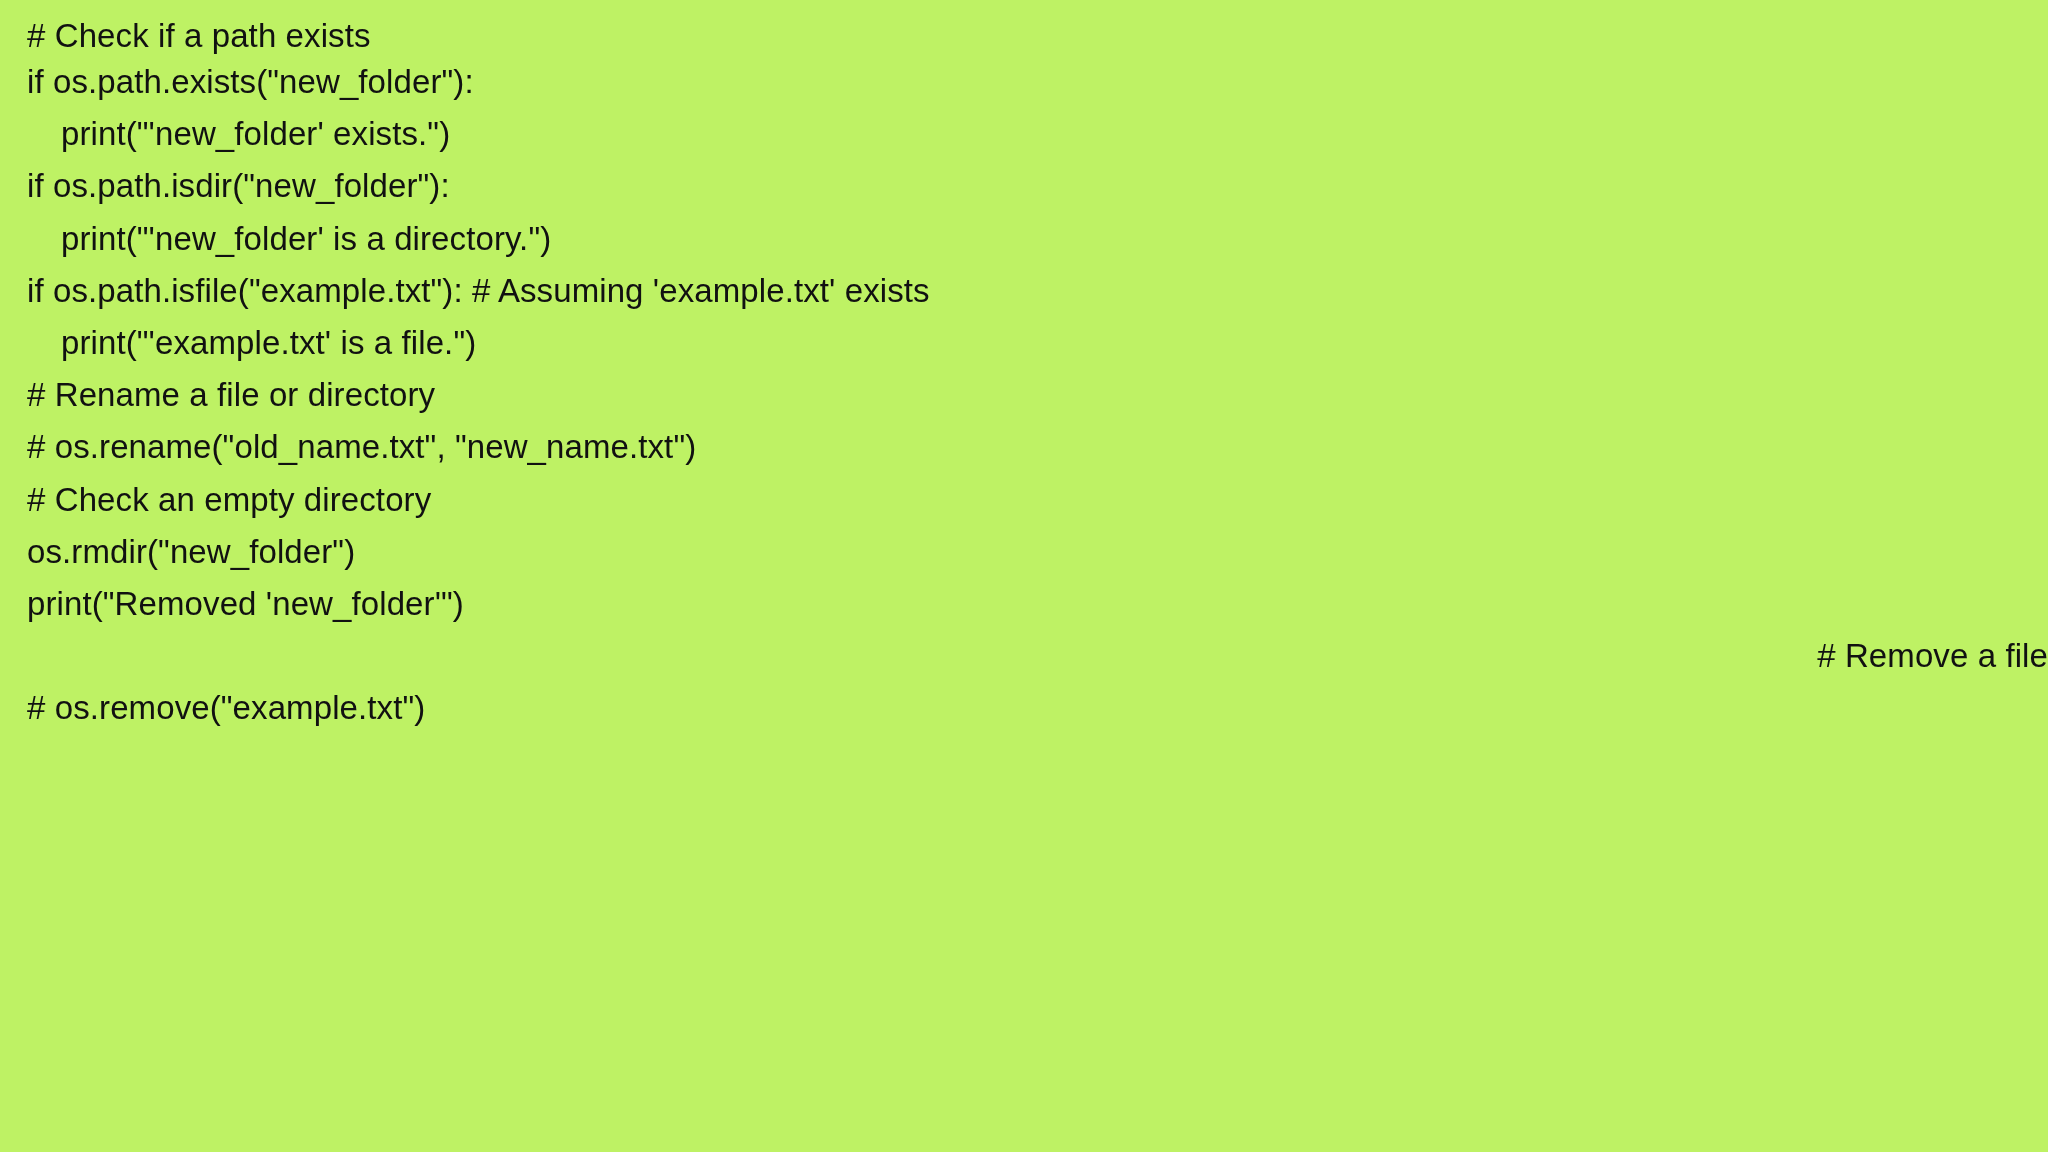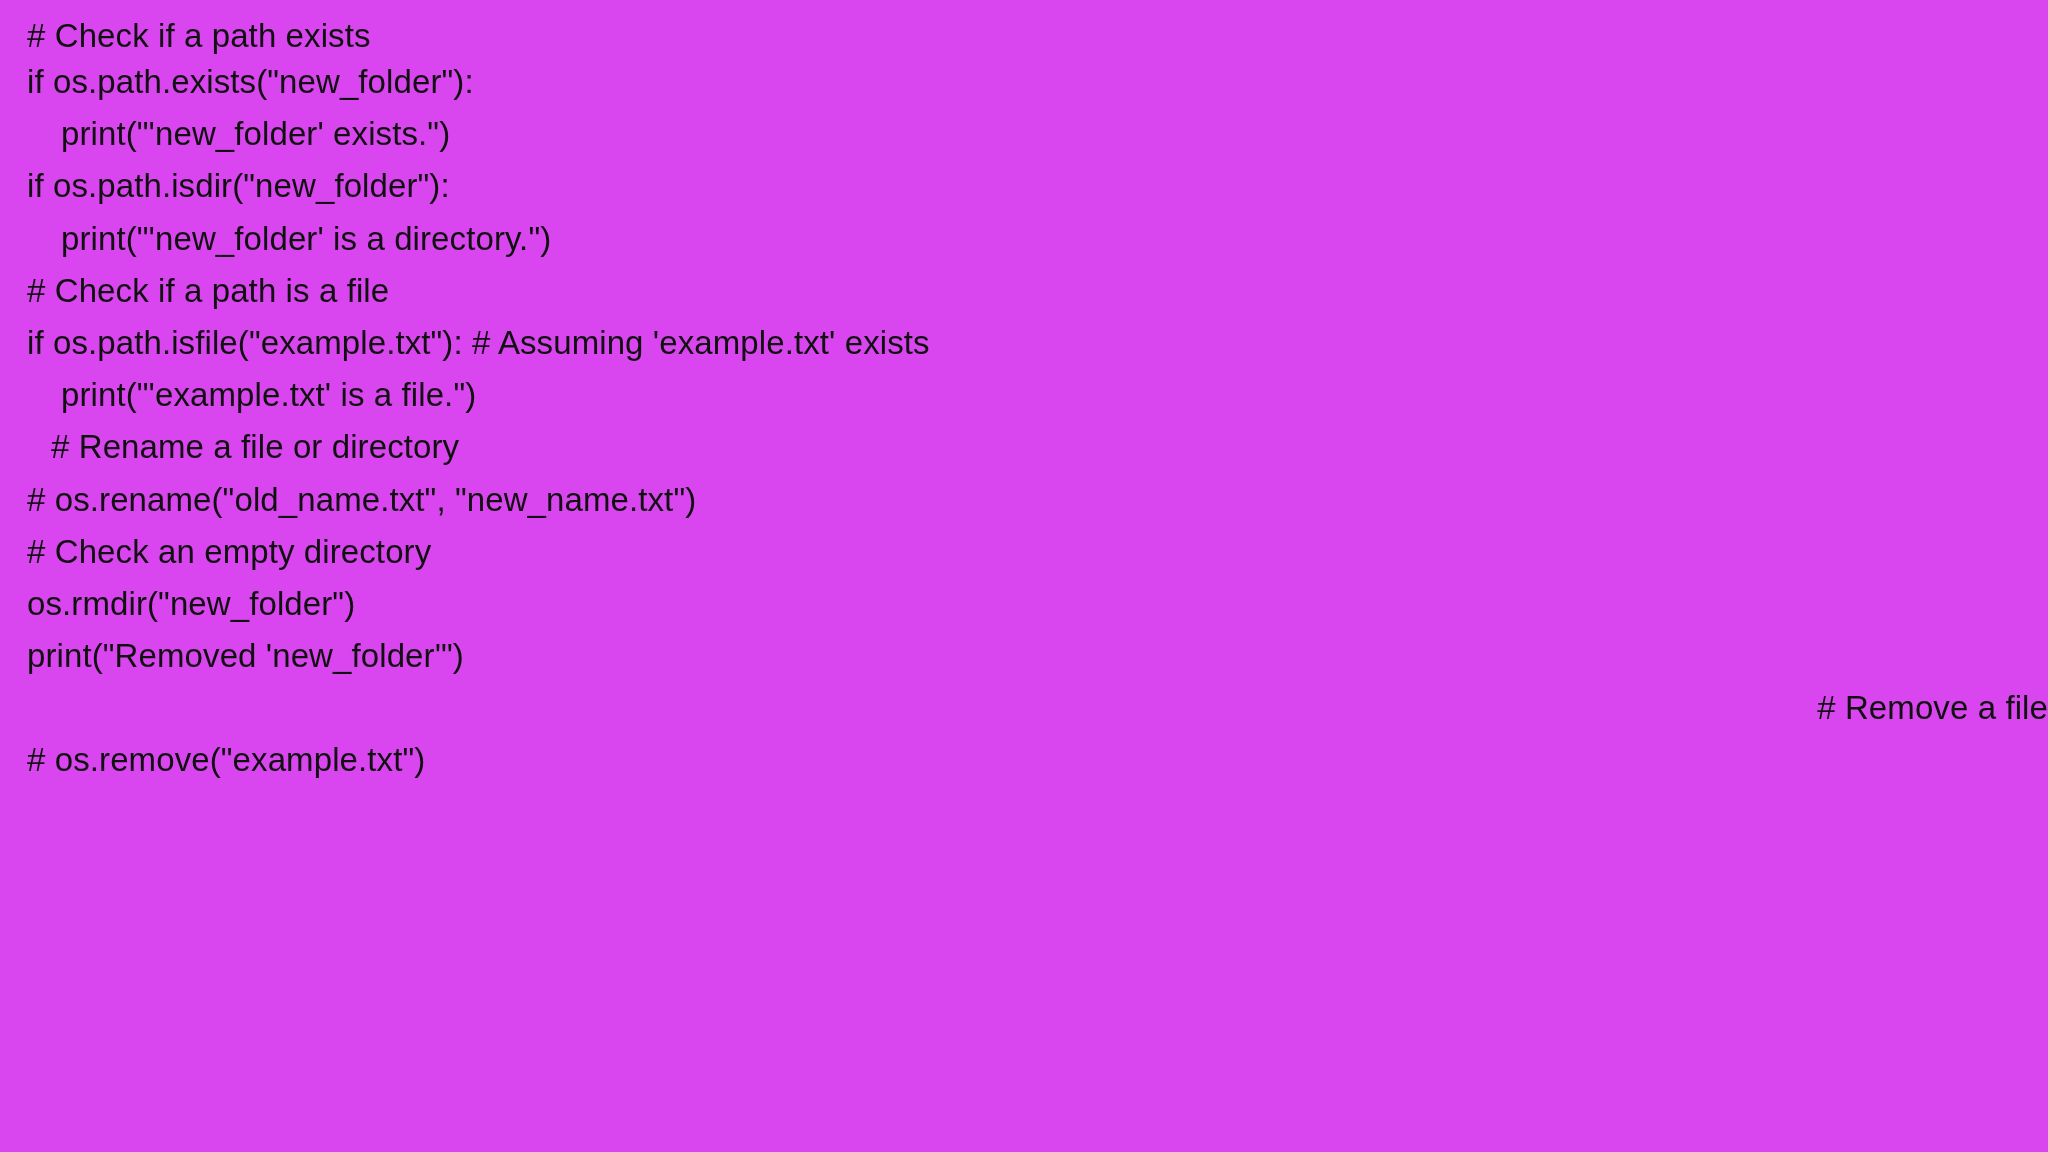"# Check if a path" div { background: #d946ef -> #bef264 }
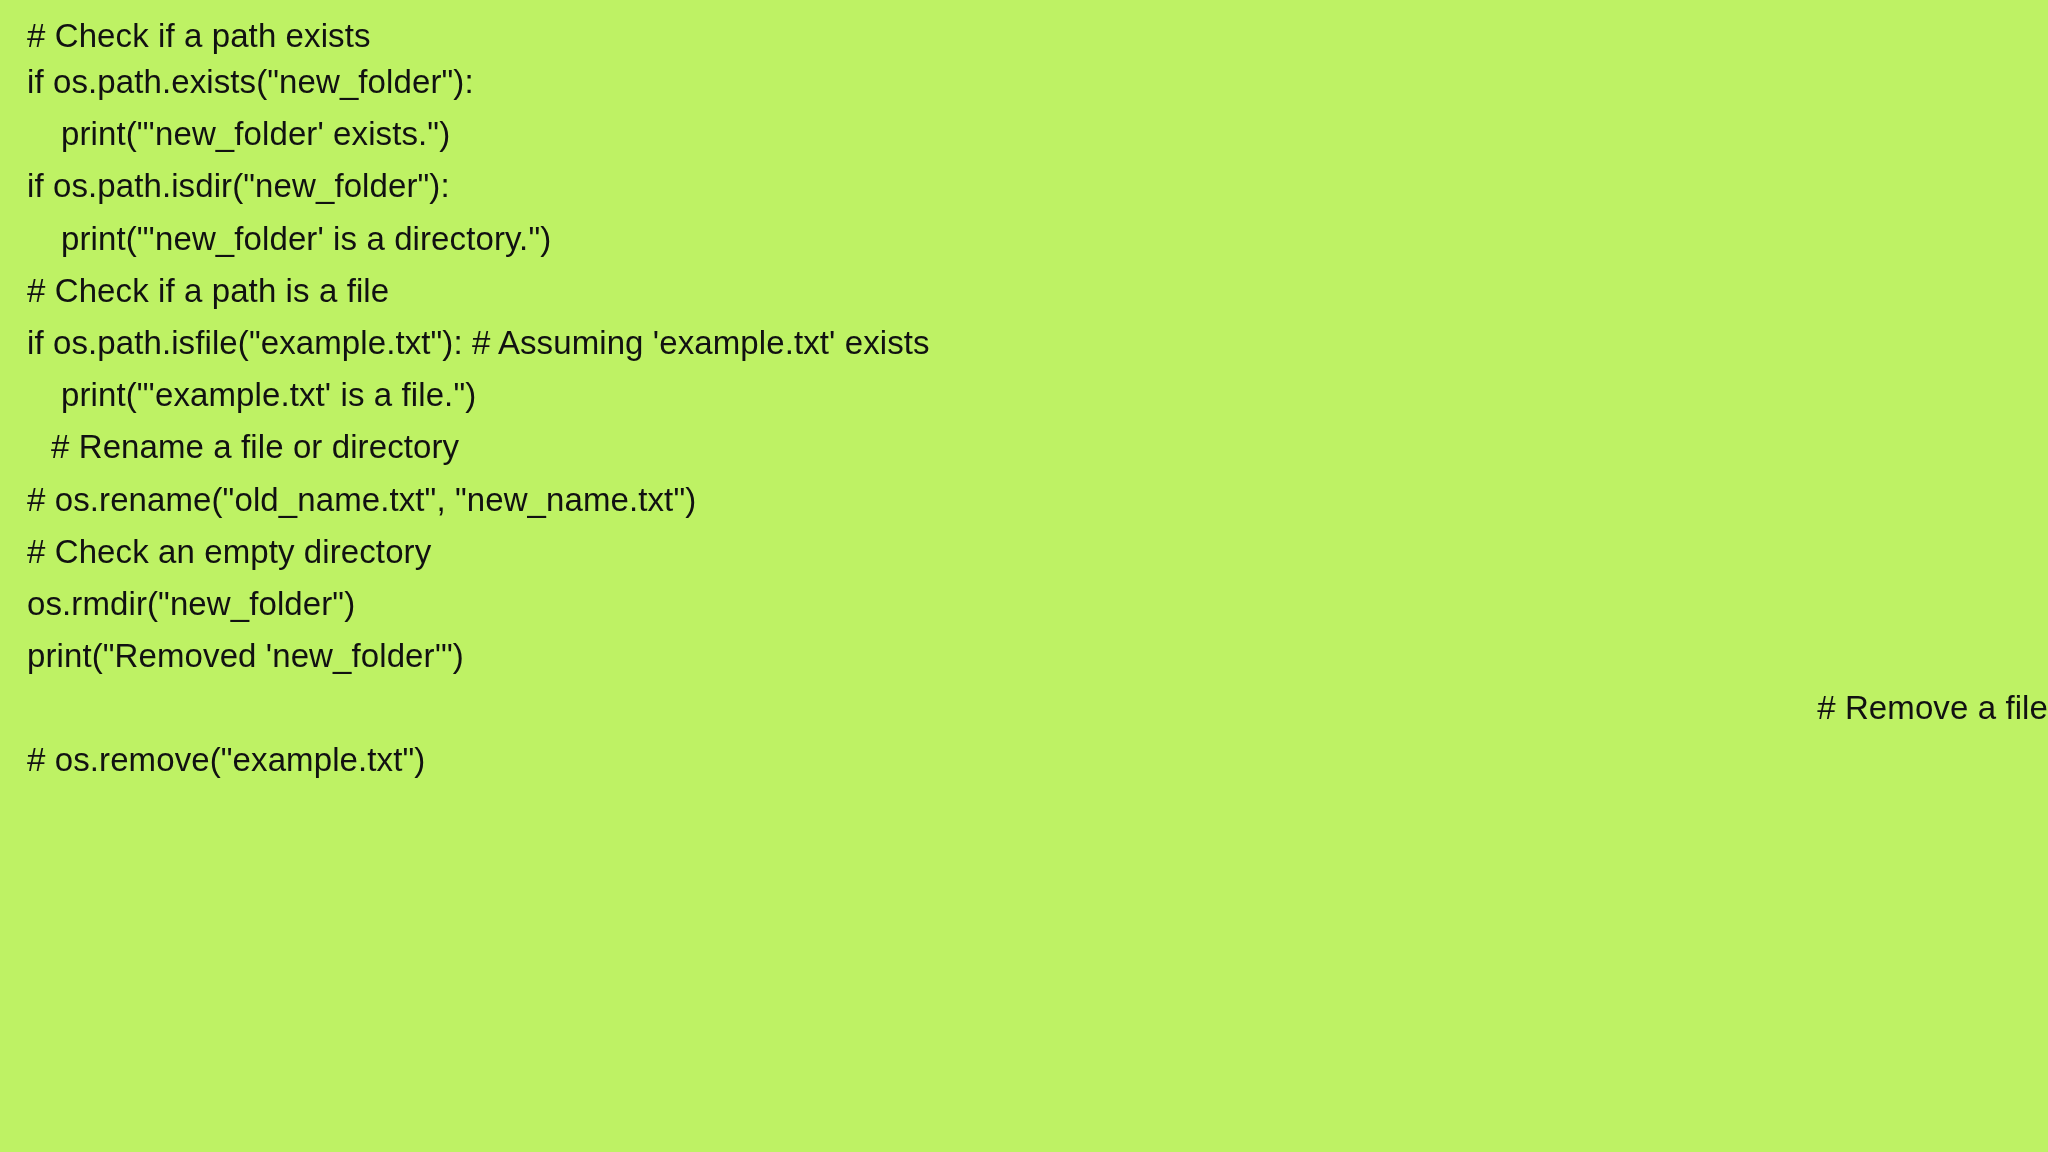"# Check if a path is" div.code-line { html: <div># Check if a path is a file</div> -> none }
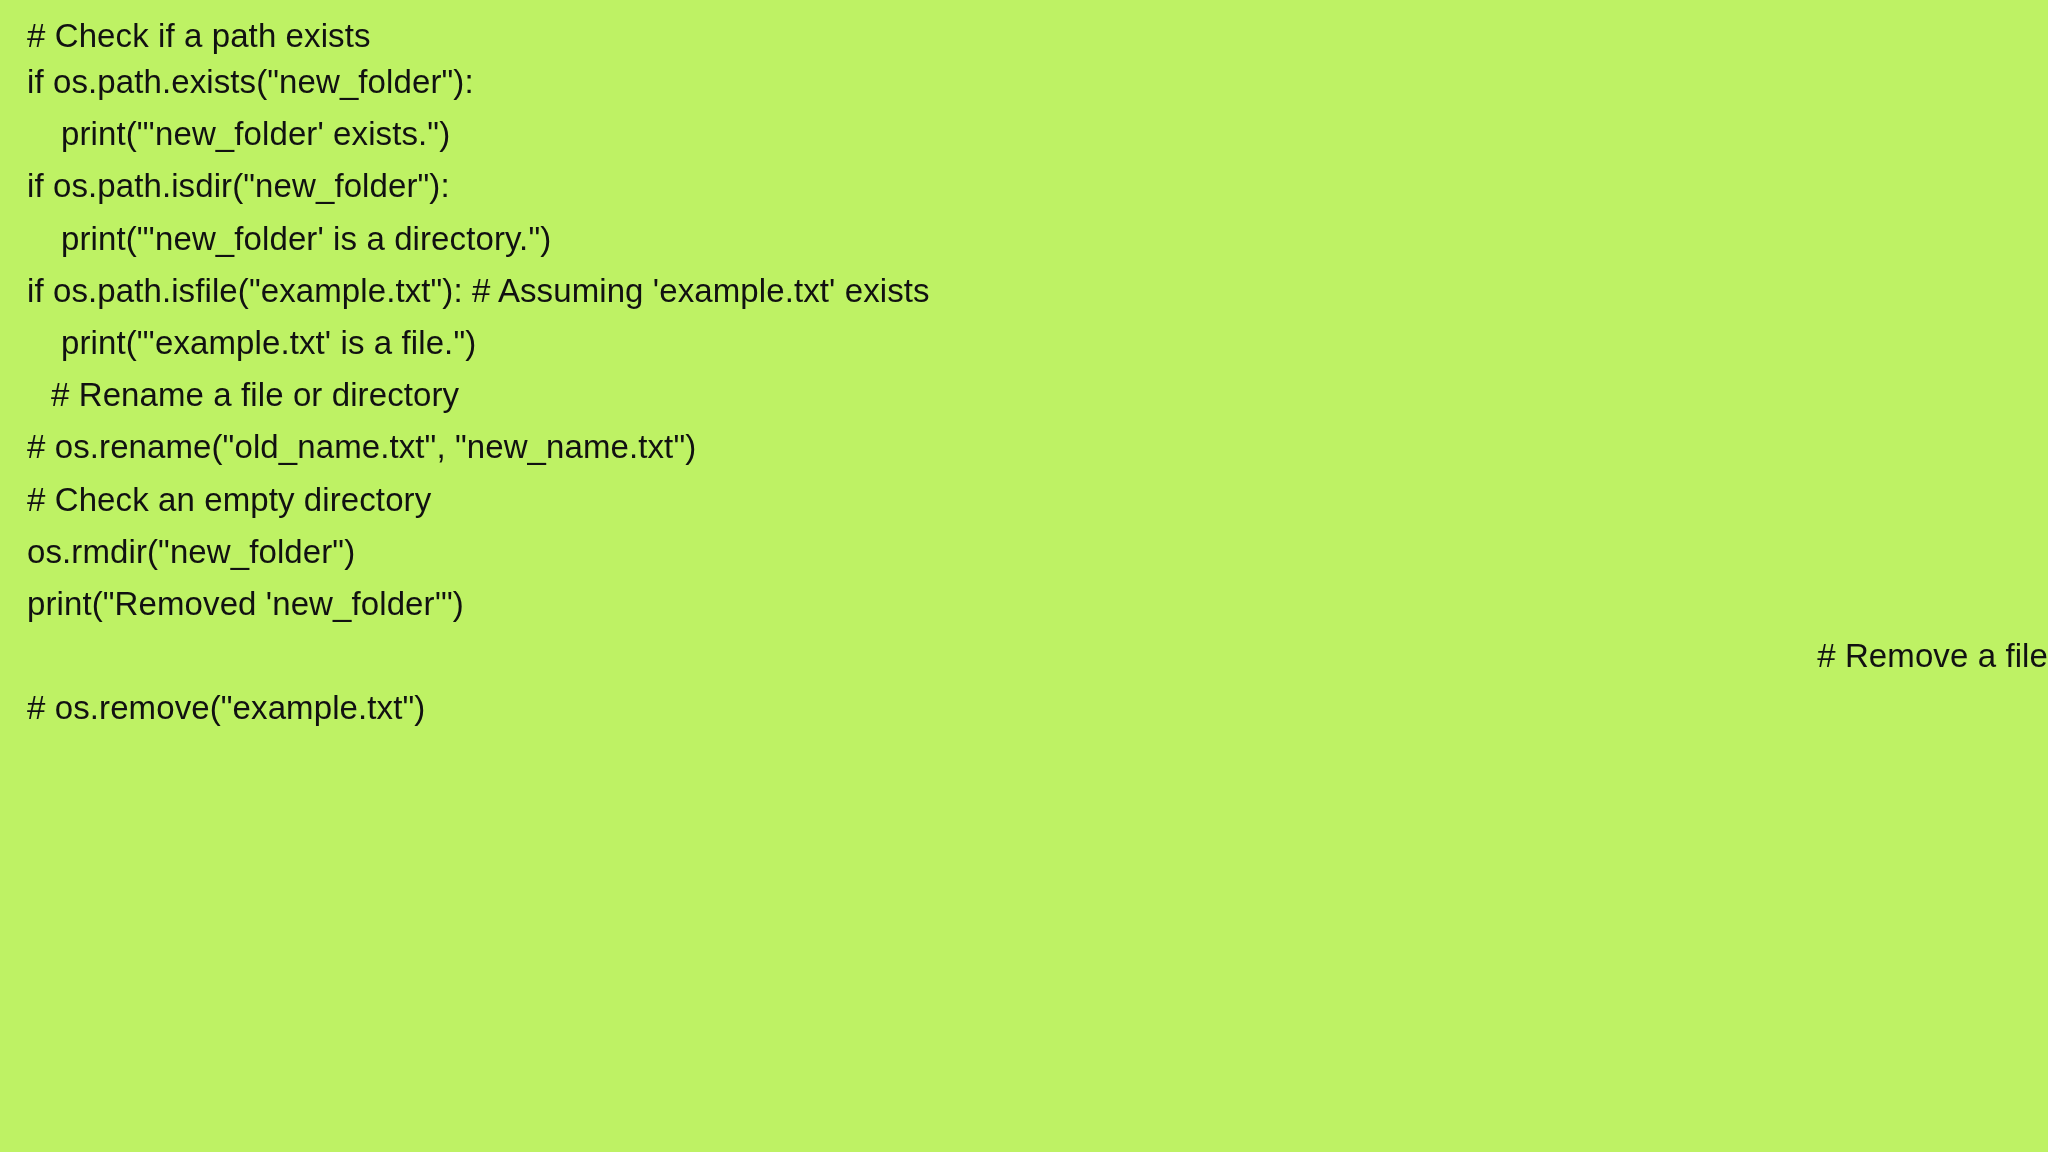"# Rename a file or" div.code-line { margin-left: 24px -> none }
